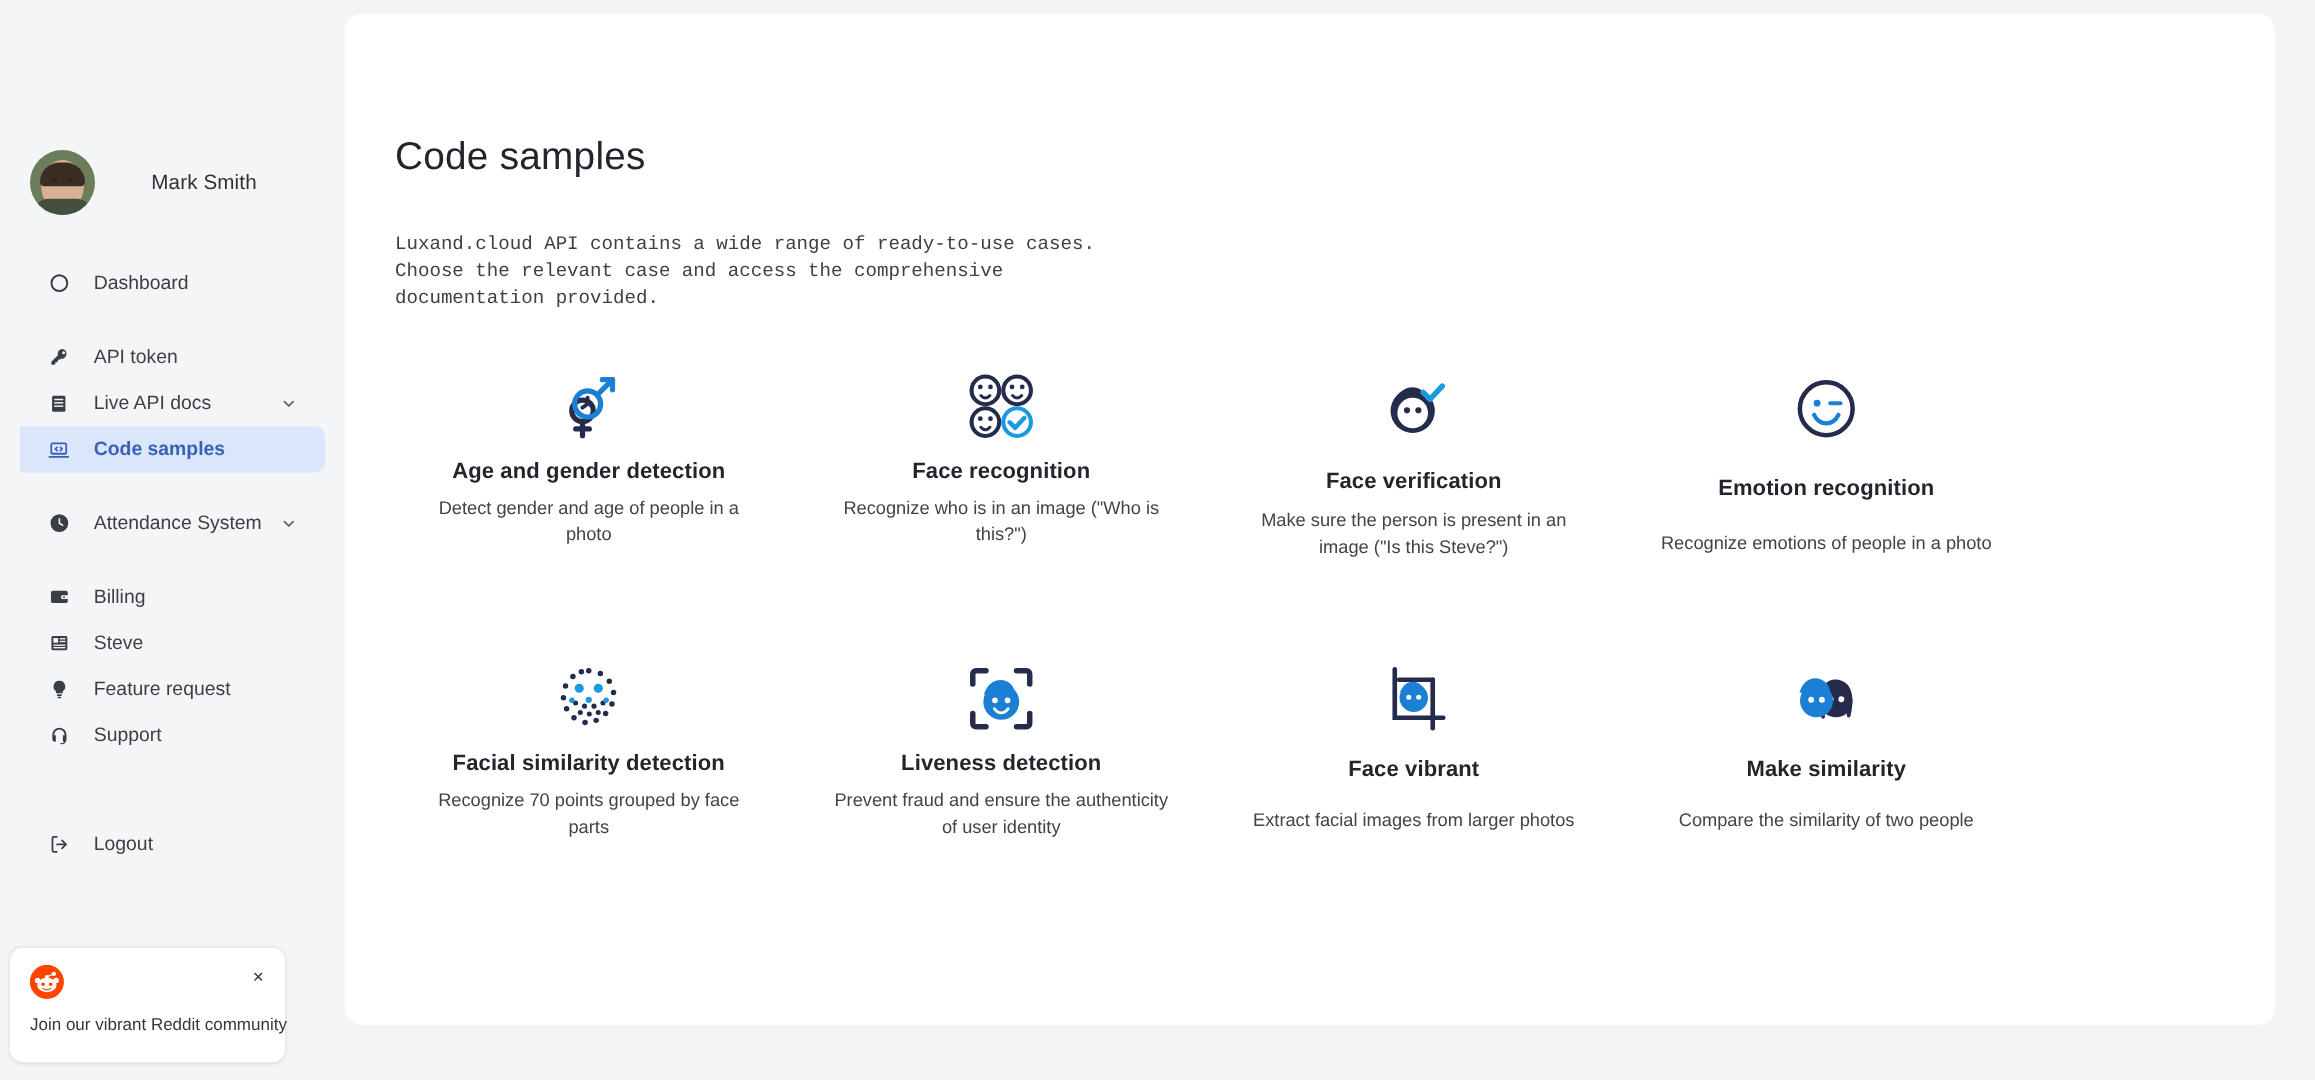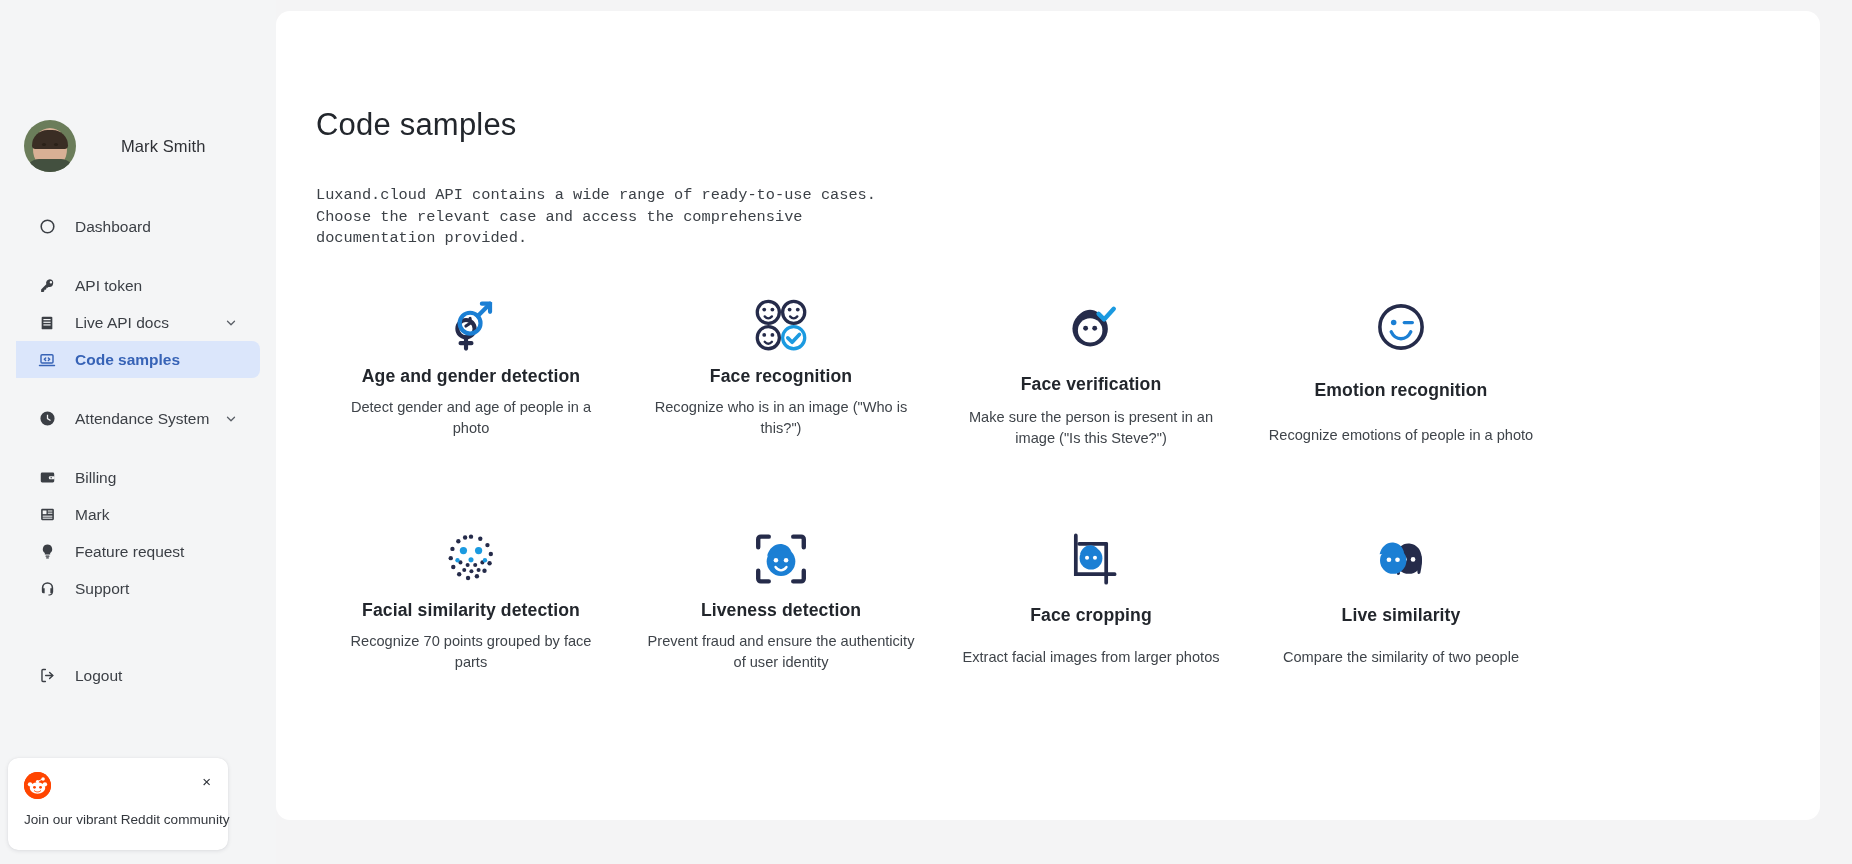"Age and gender detection" .grid { gap: none -> 20px }
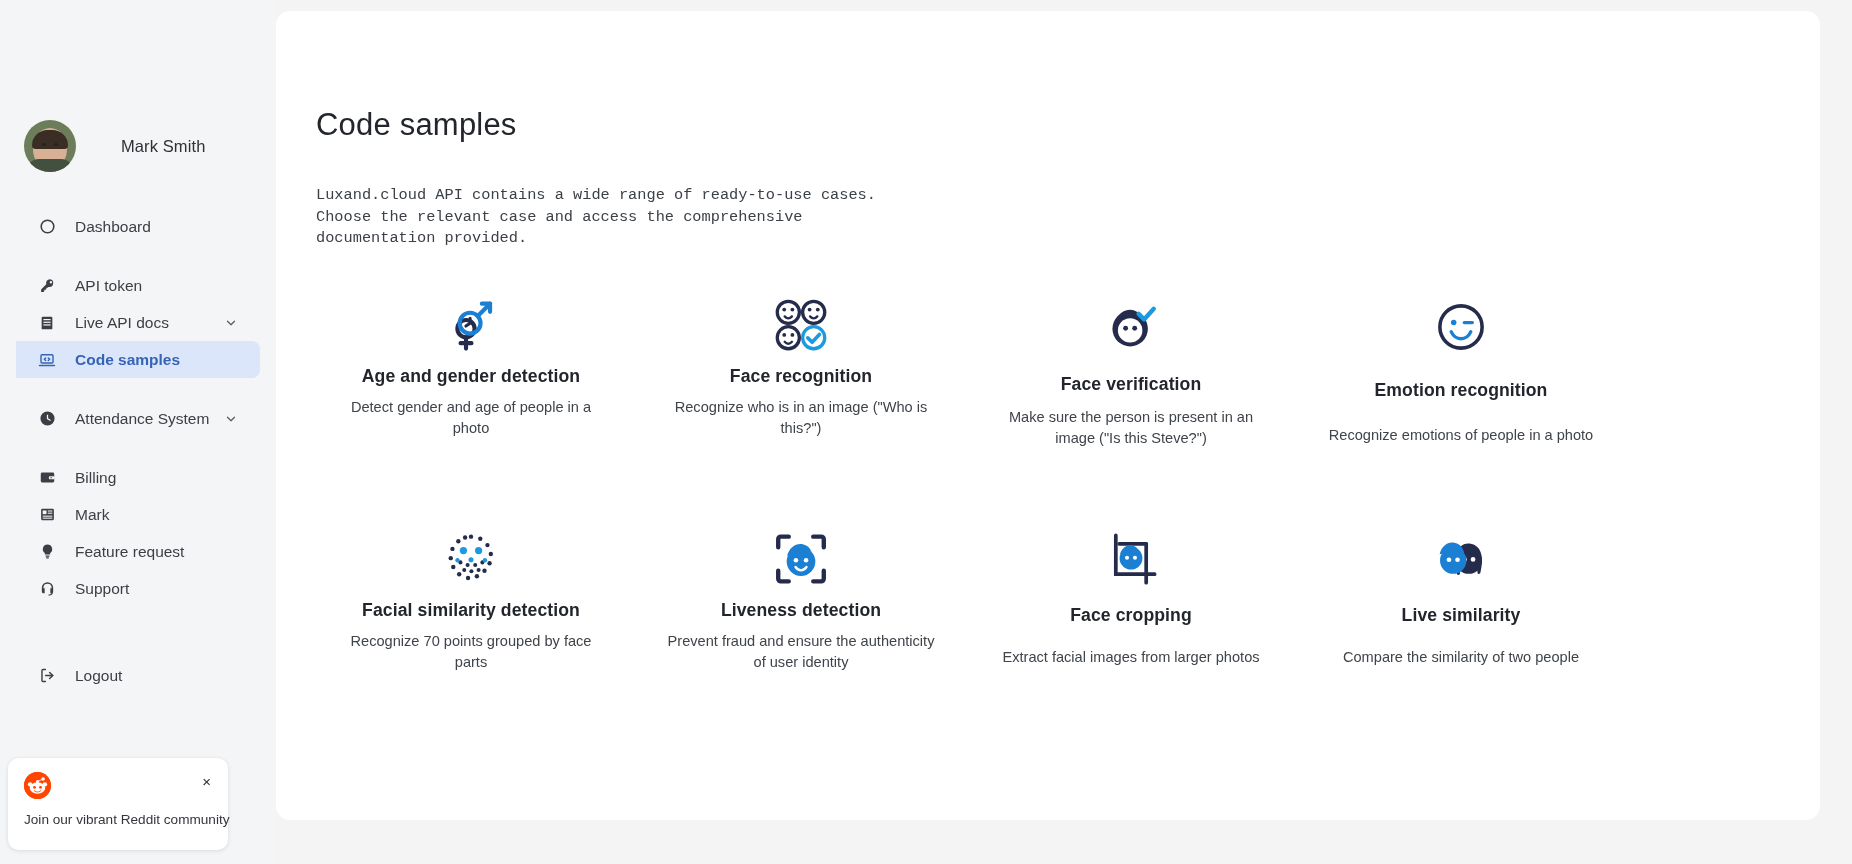"Mark" span.lbl { text: Mark -> Steve }
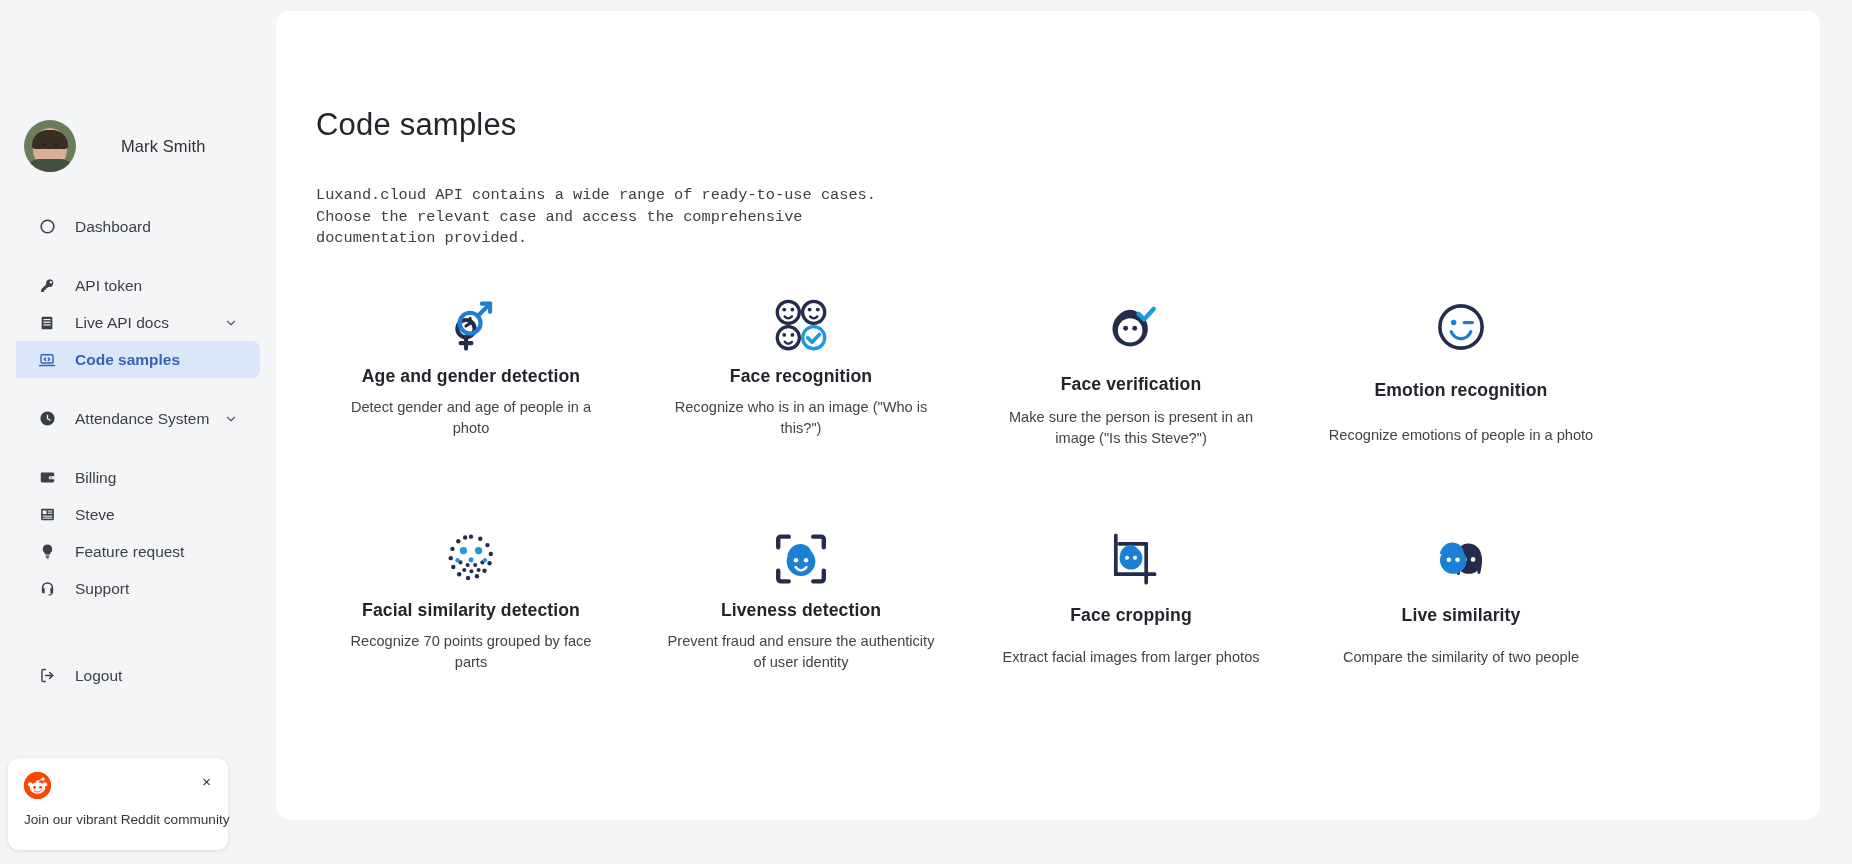"Face cropping" div.card-title { text: cropping -> vibrant }
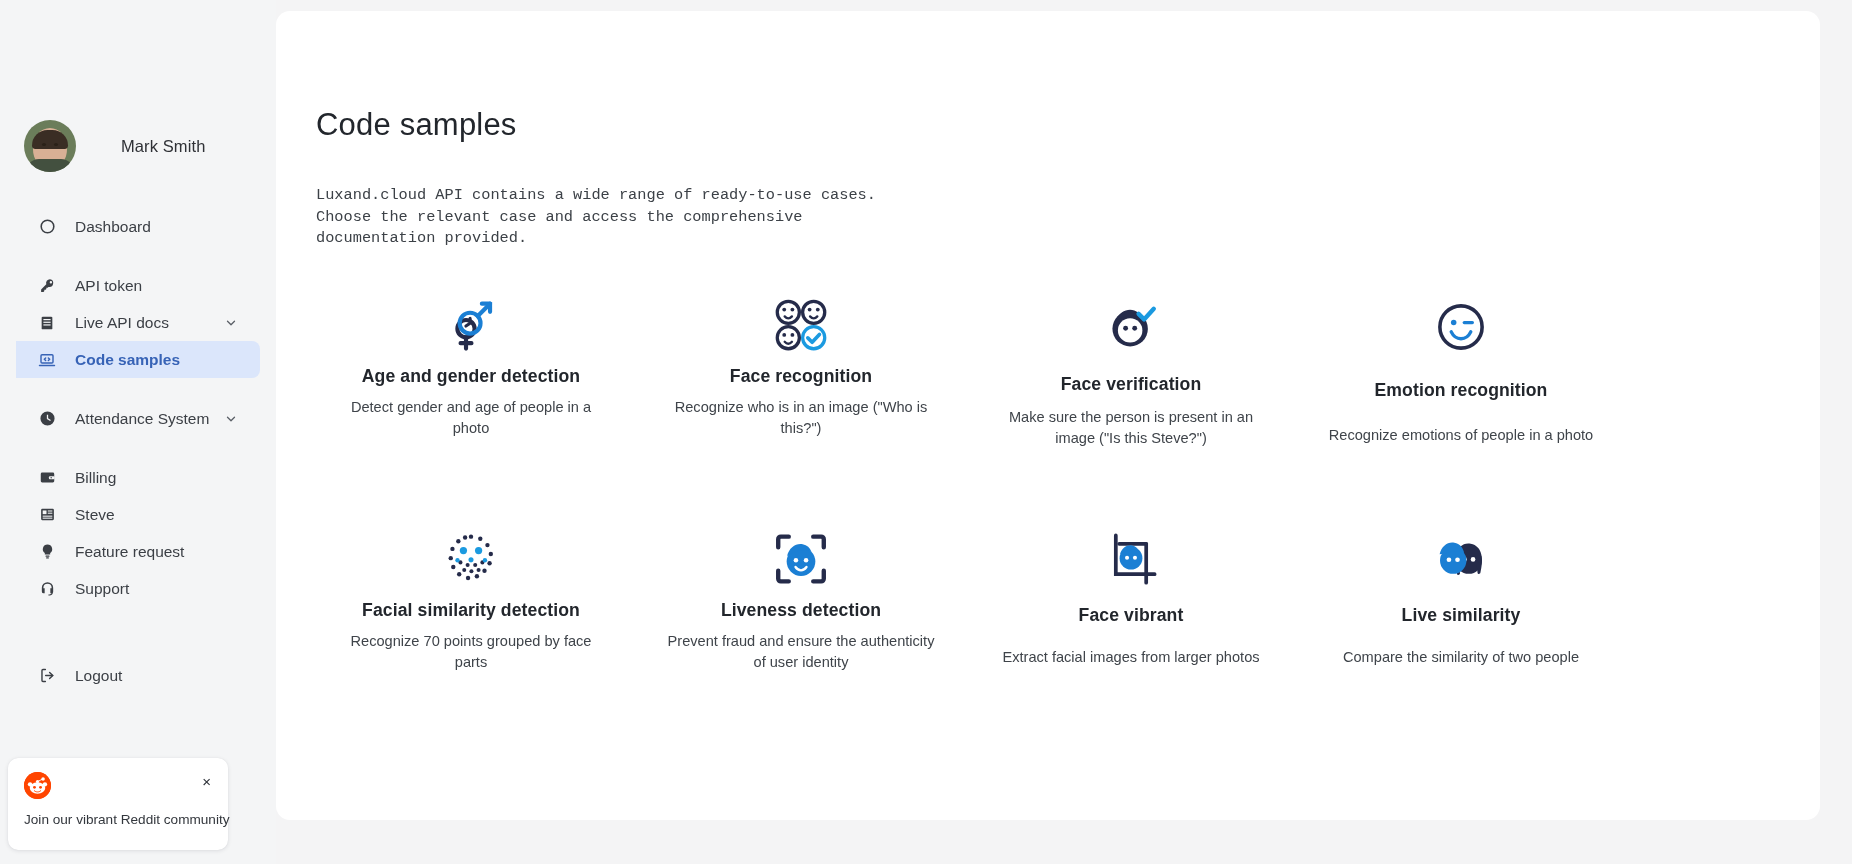"Live similarity" div.card-title { text: Live -> Make }
